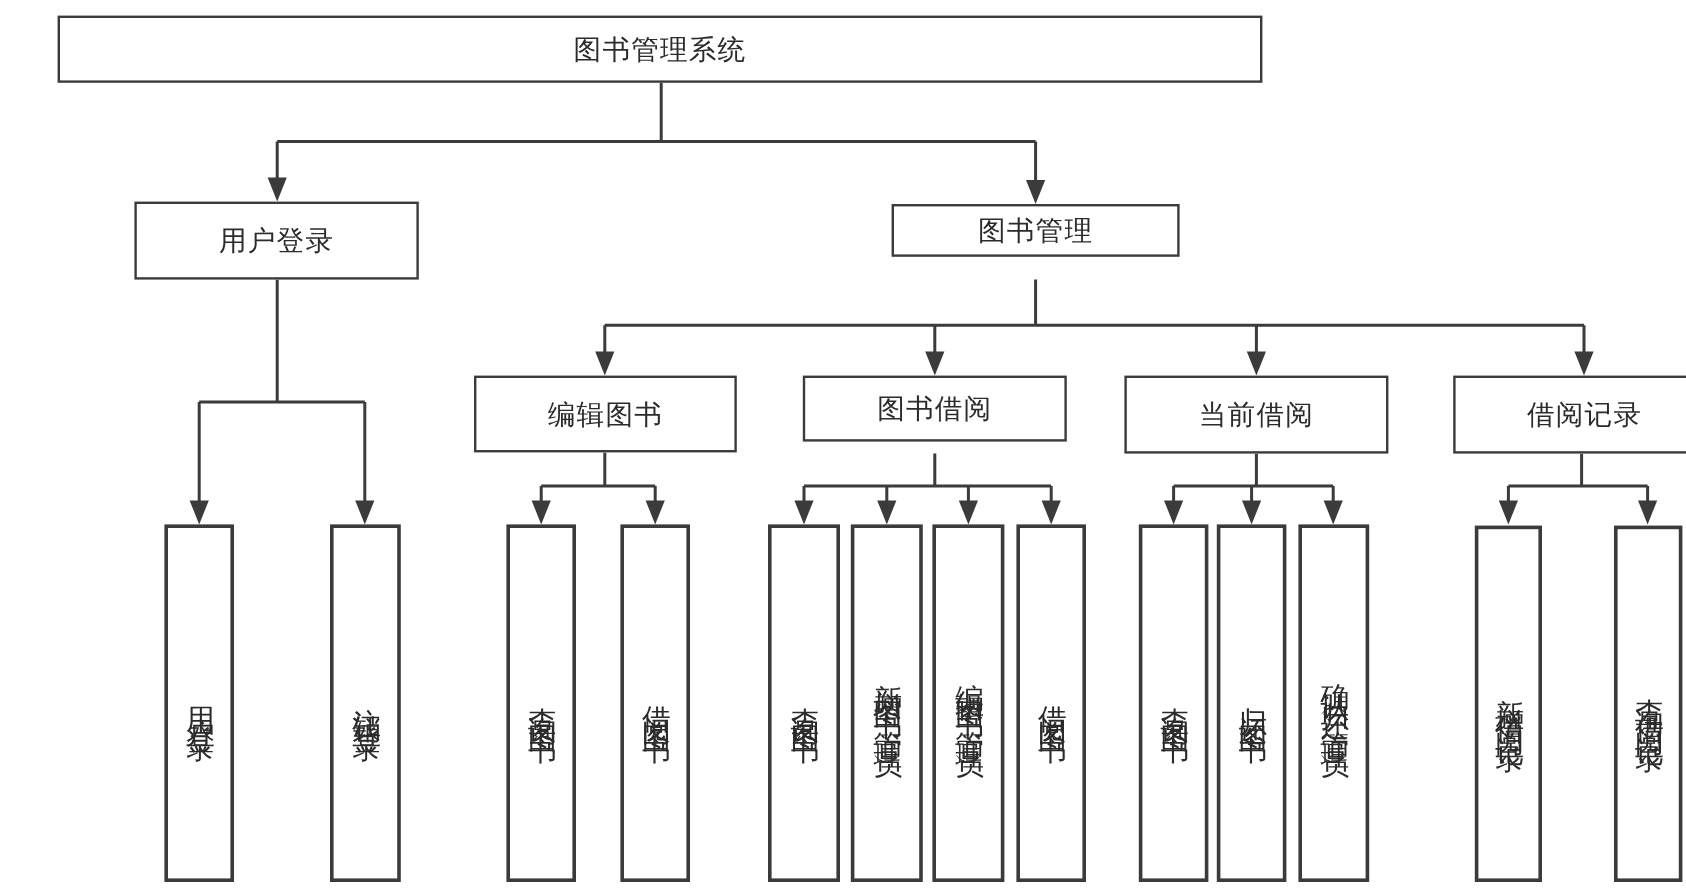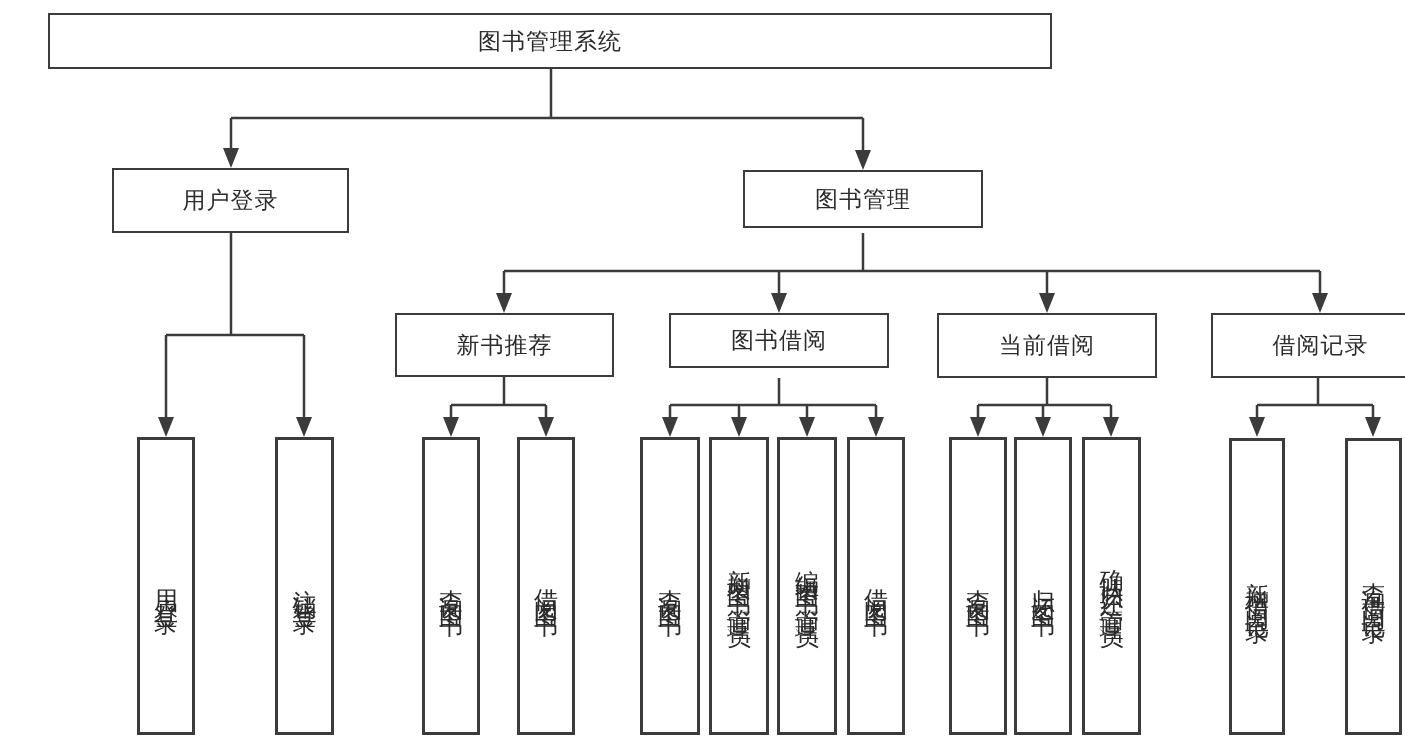"图书管理" .n-book-mgmt { height: 58px -> 44px }
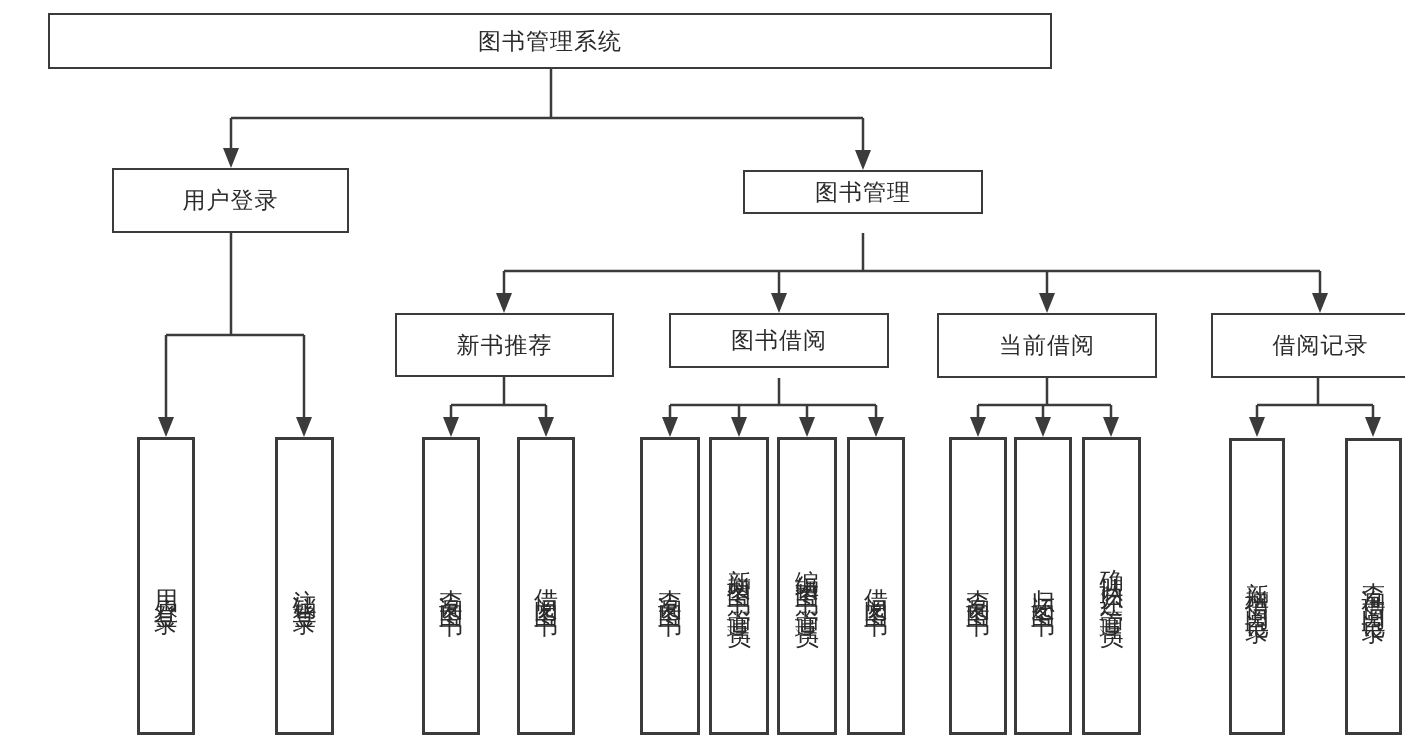"新书推荐" span { text: 新书推荐 -> 编辑图书 }
